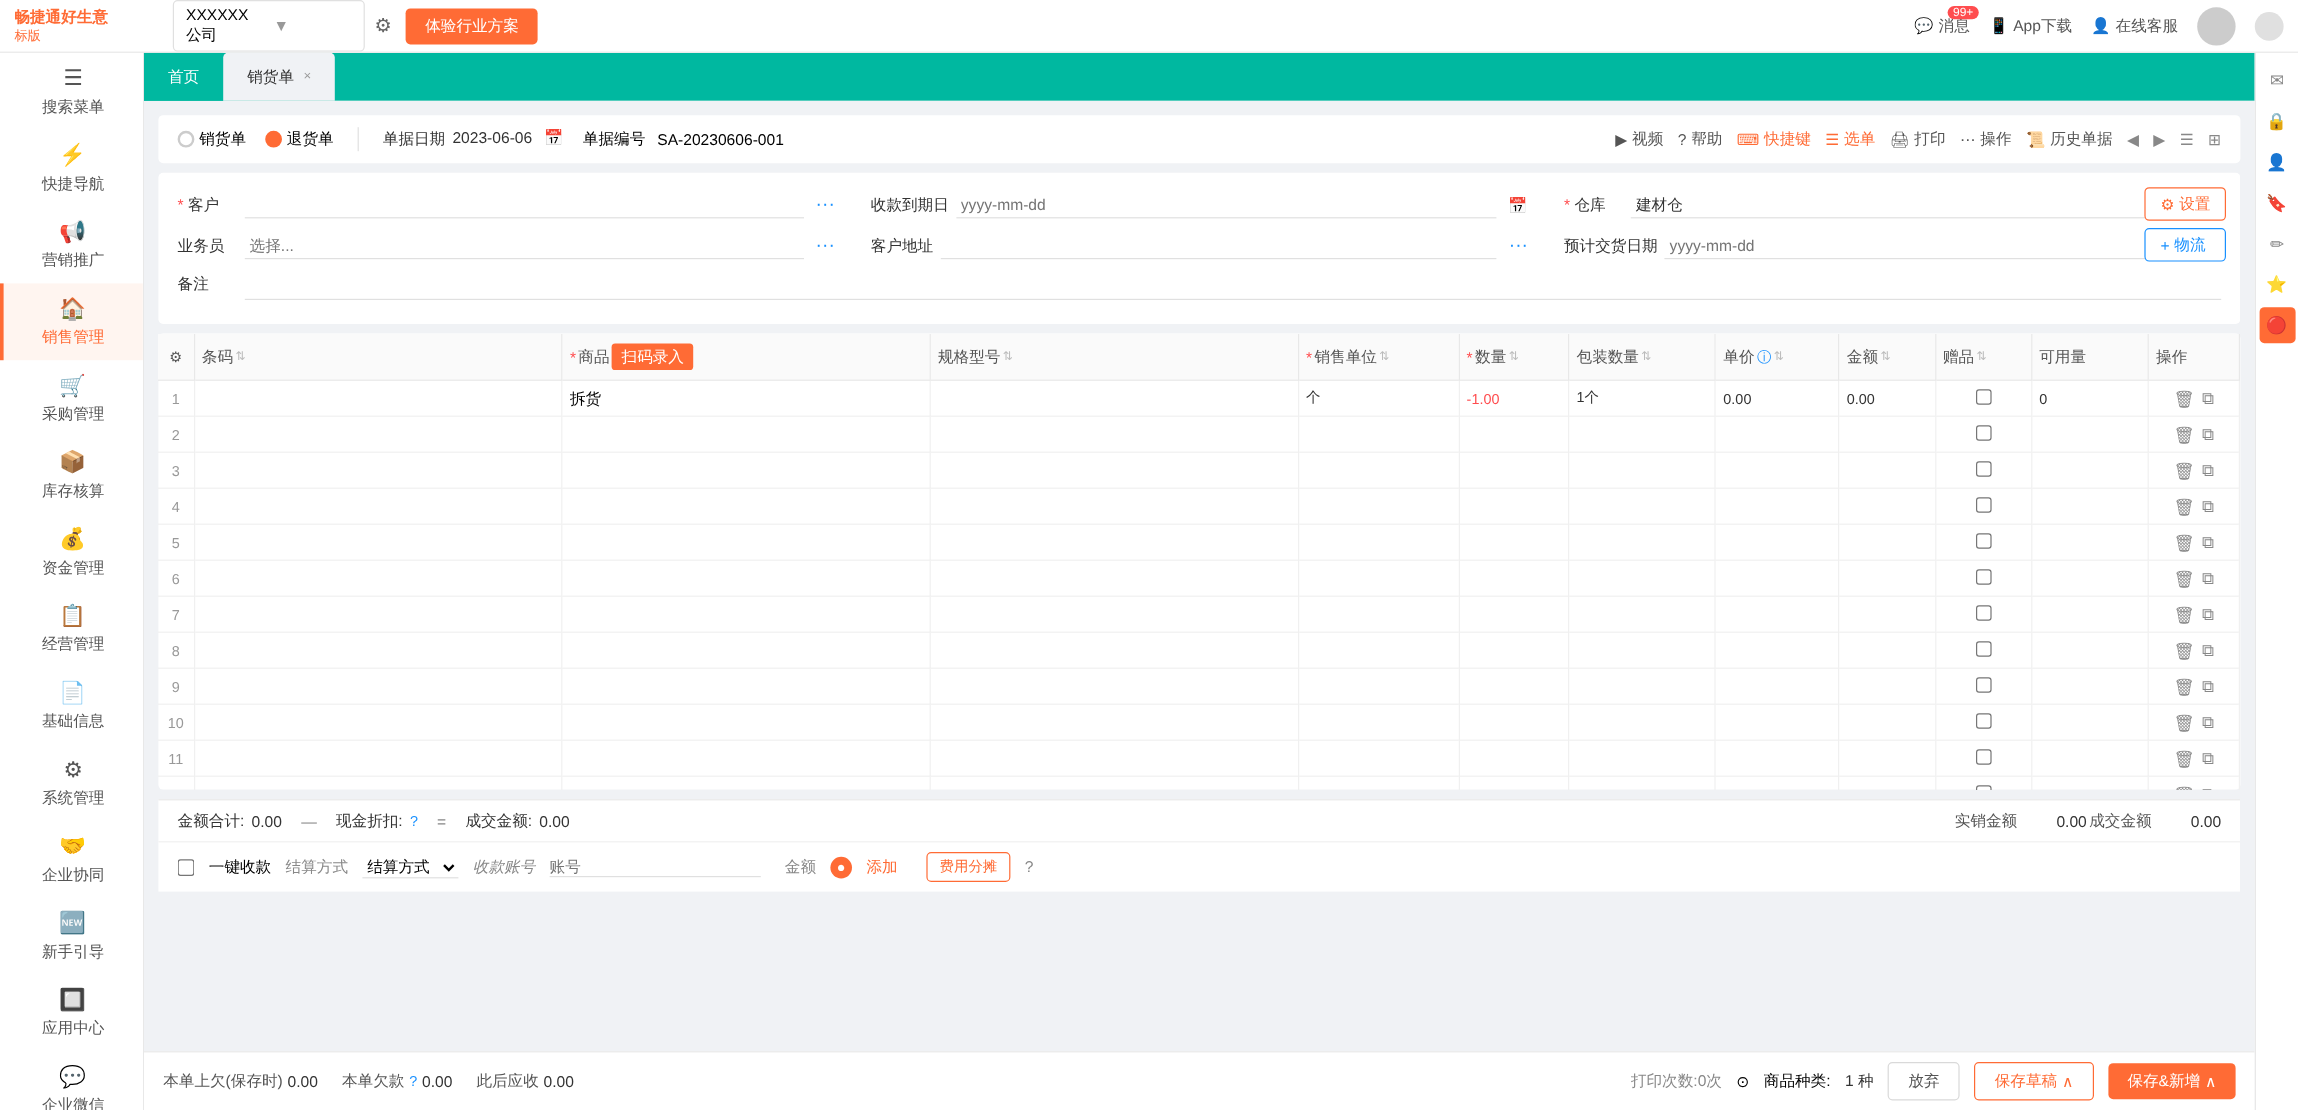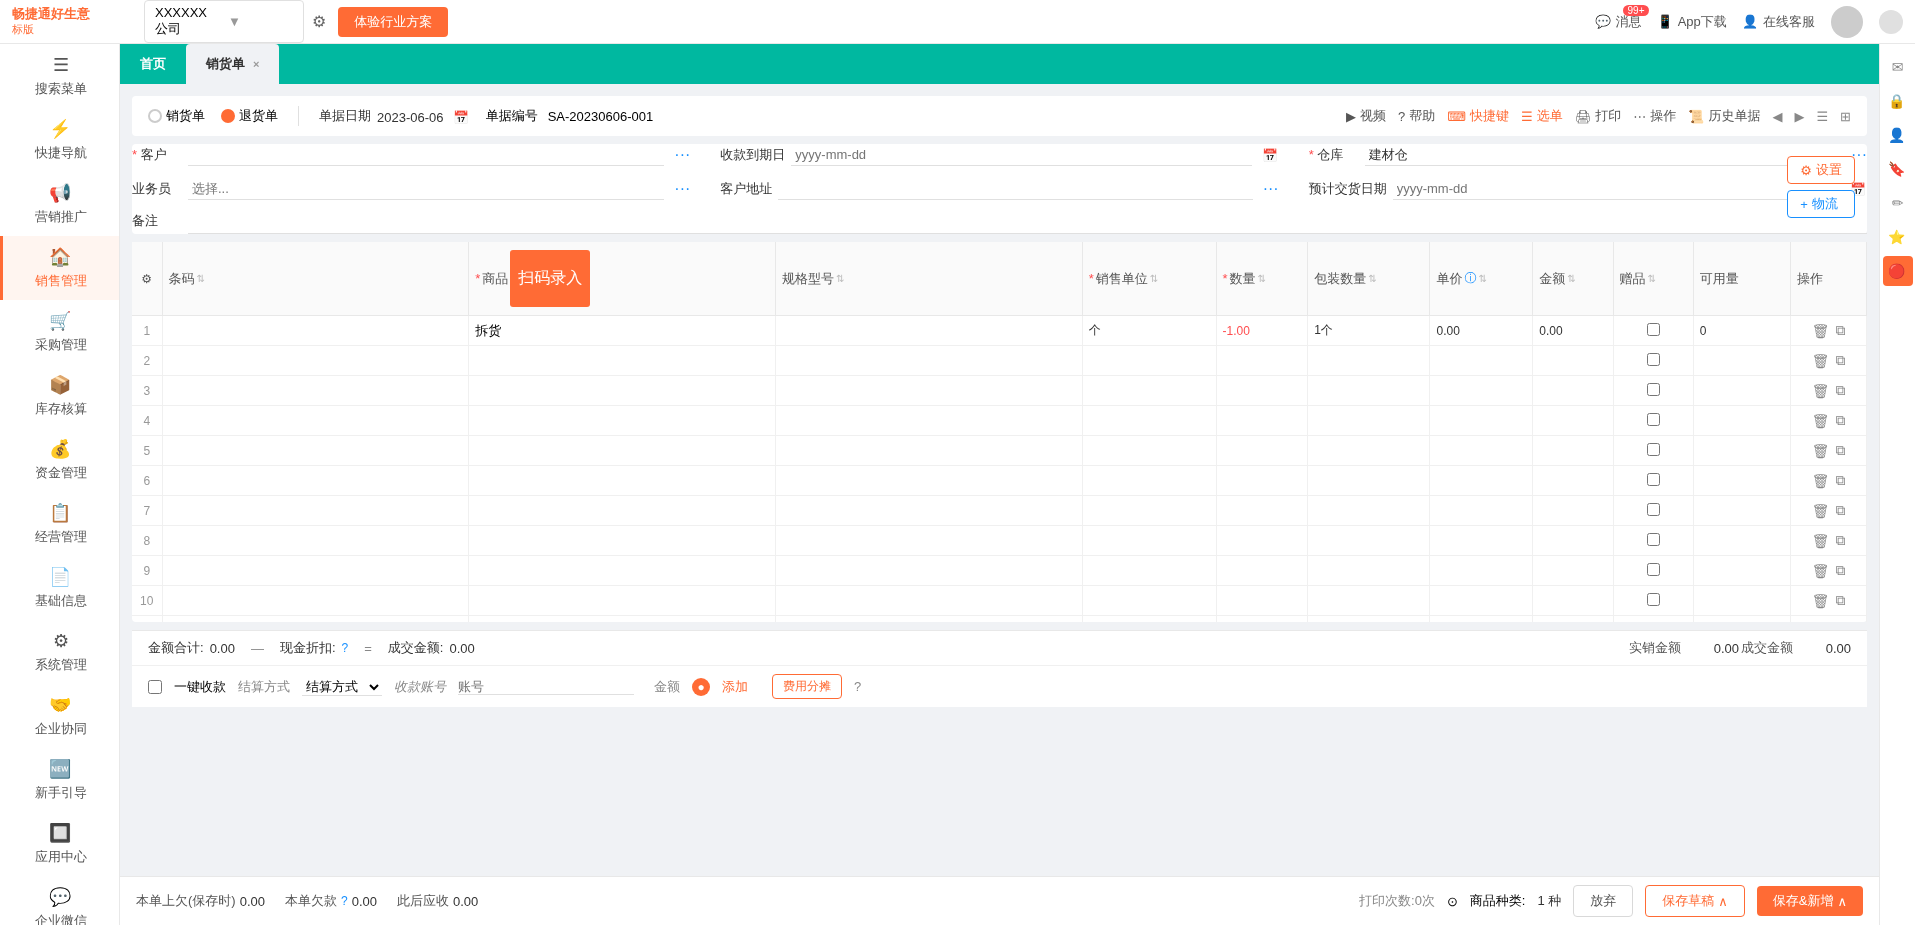"首页" .tab-bar { font-weight: bold -> none }
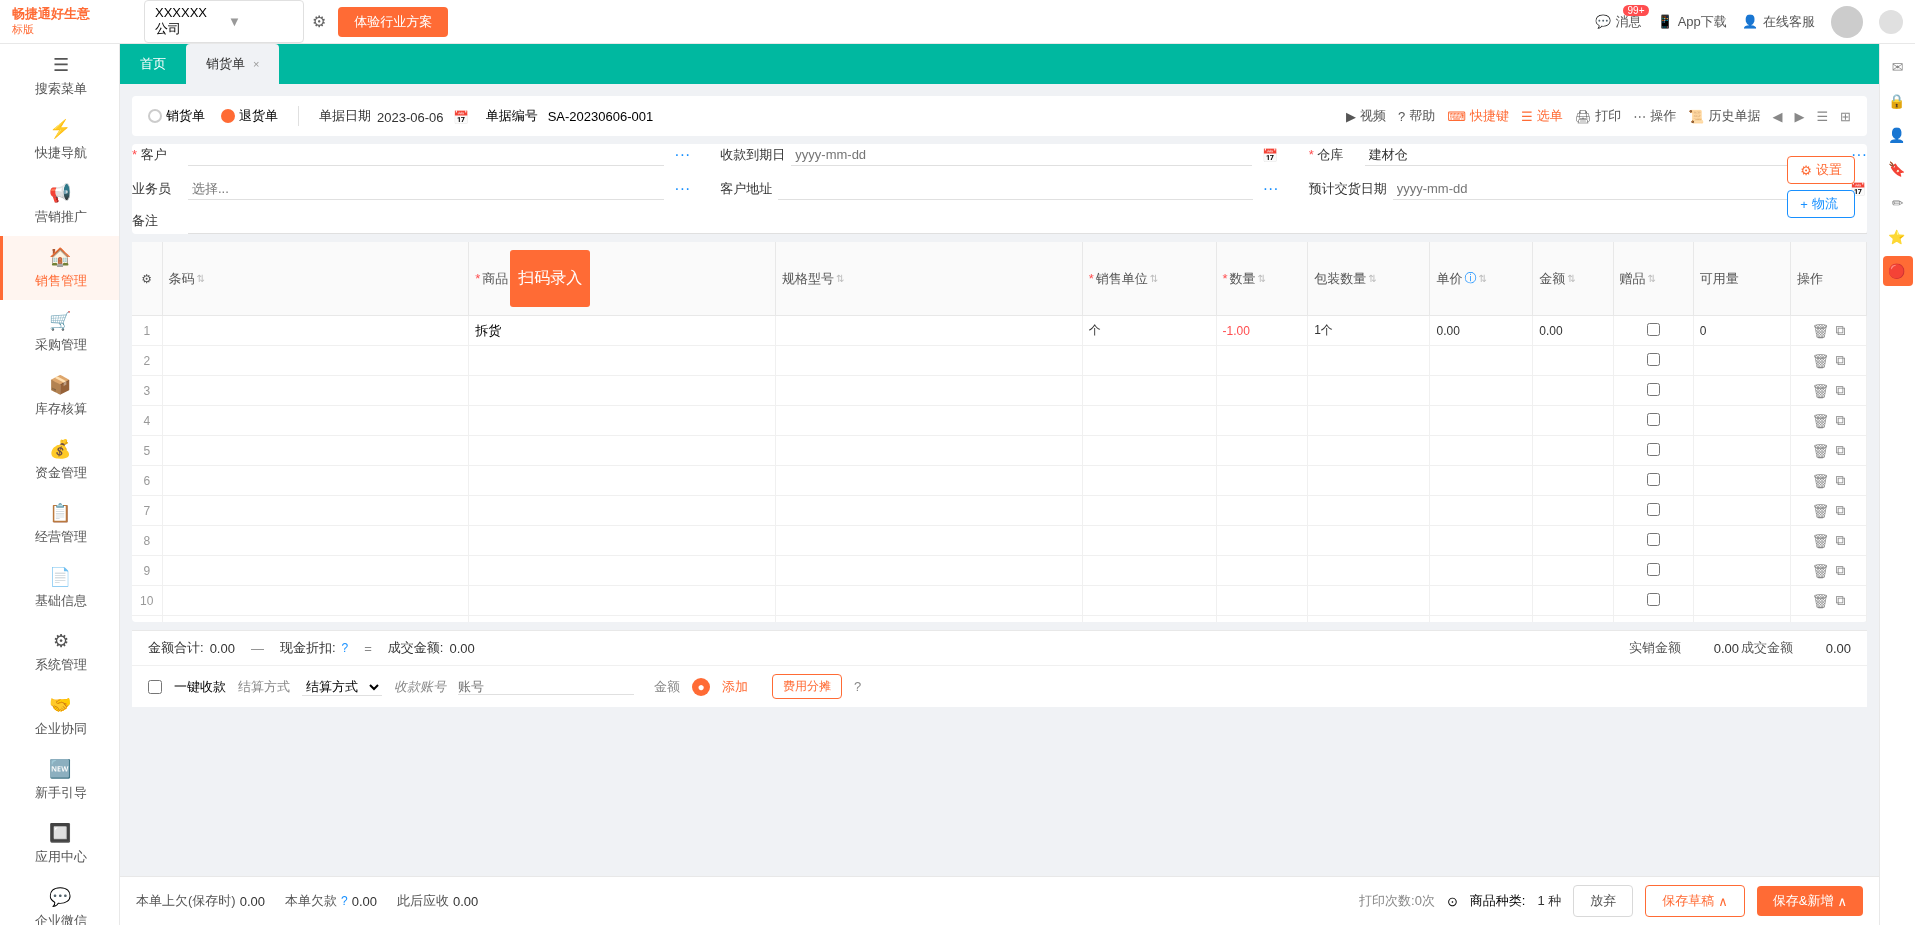"单据日期" .date-field { align-items: flex-end -> flex-start }
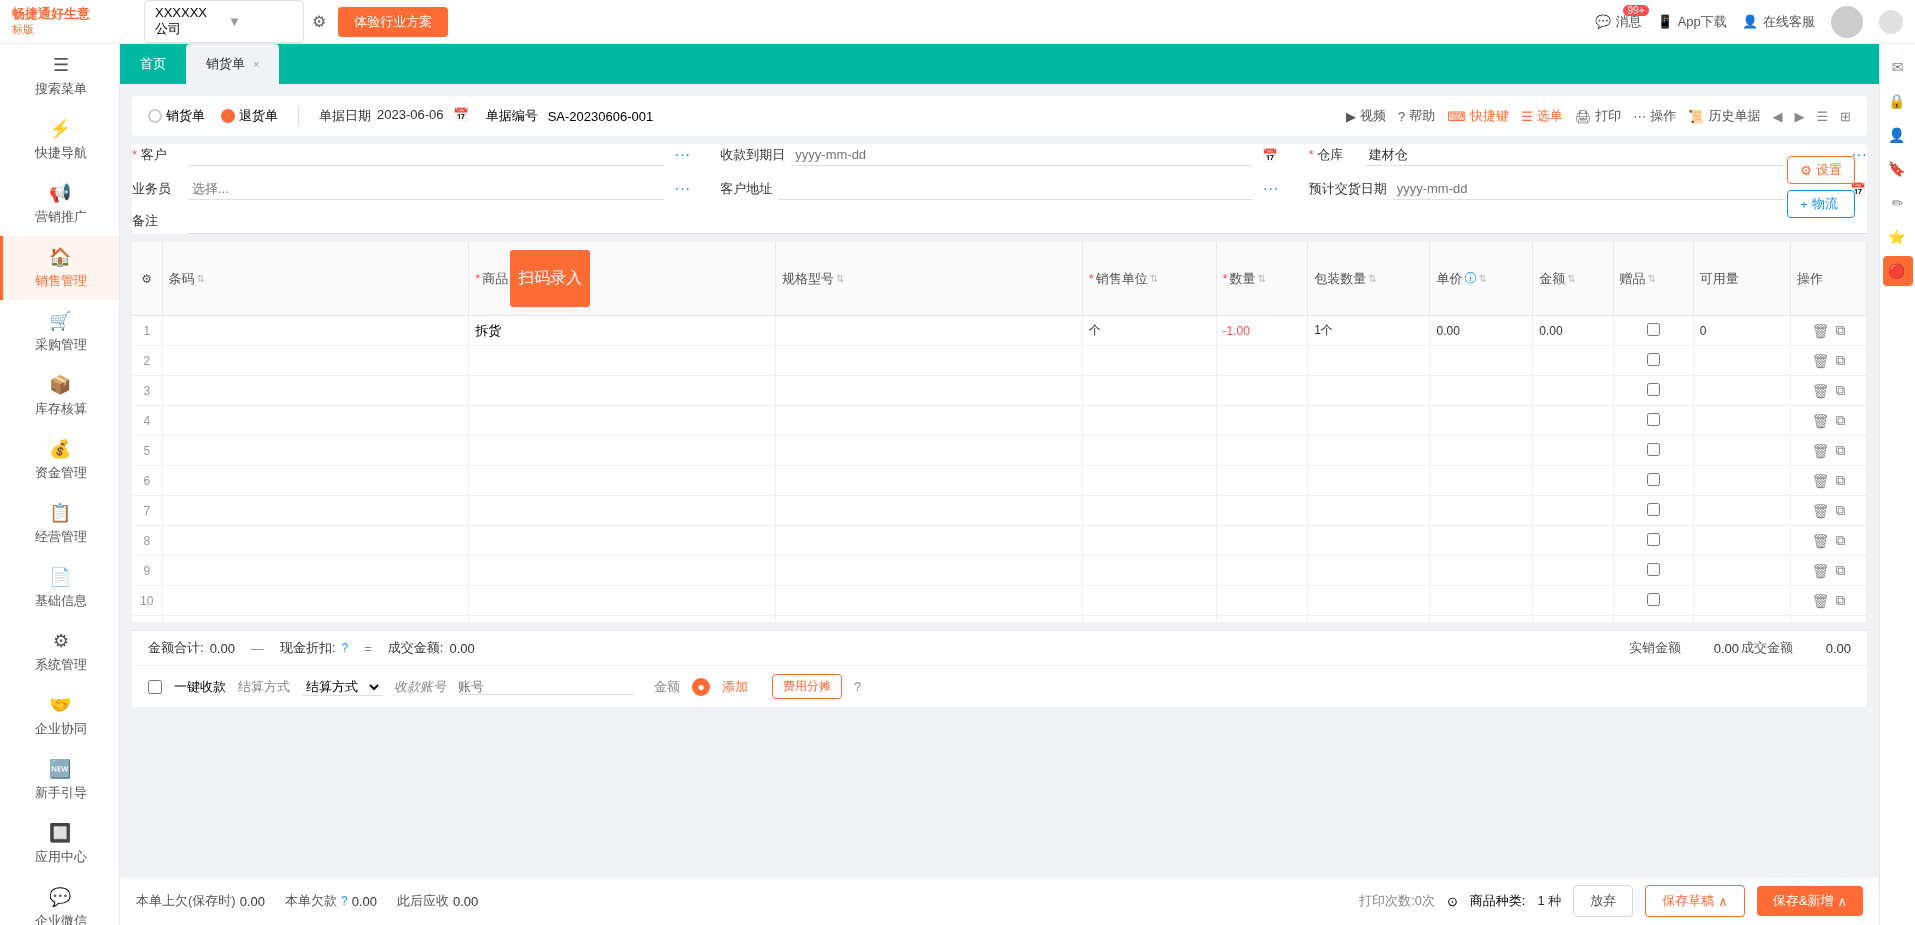"客户" .form-card { padding: none -> 16px }
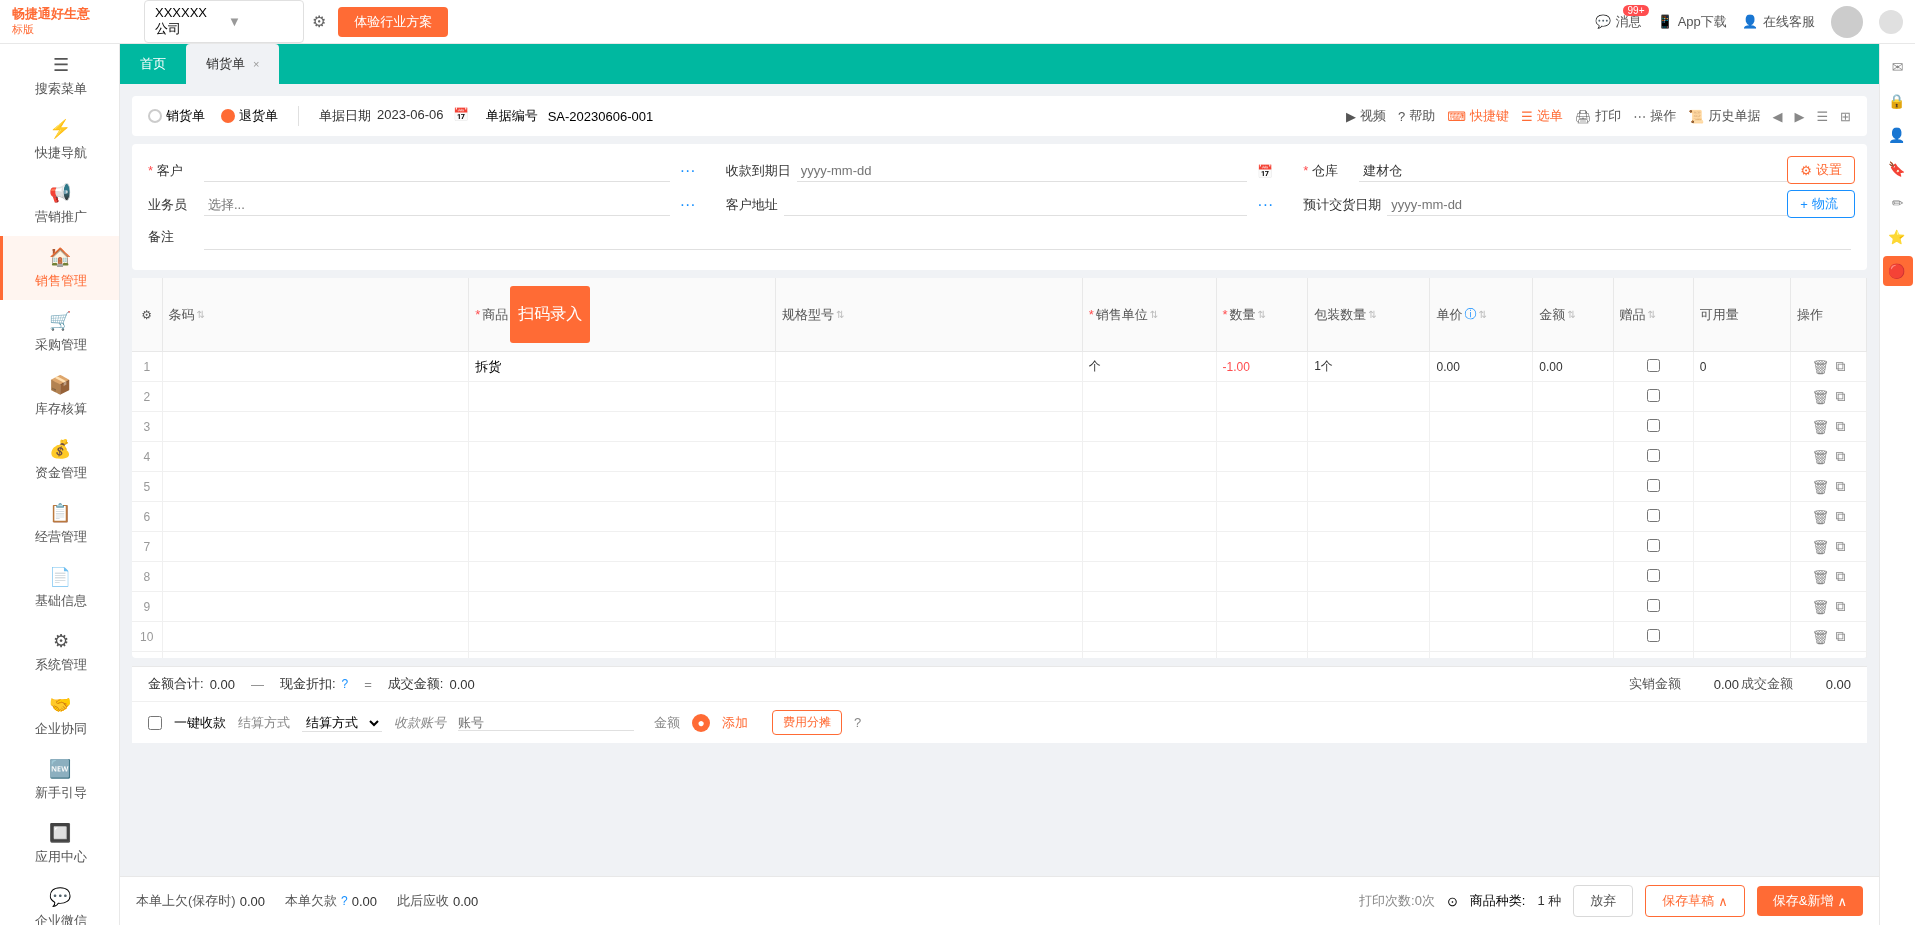"扫码录入" .scan-btn { font-size: 16px -> 13px; padding: 18px 8px -> 2px 8px }
